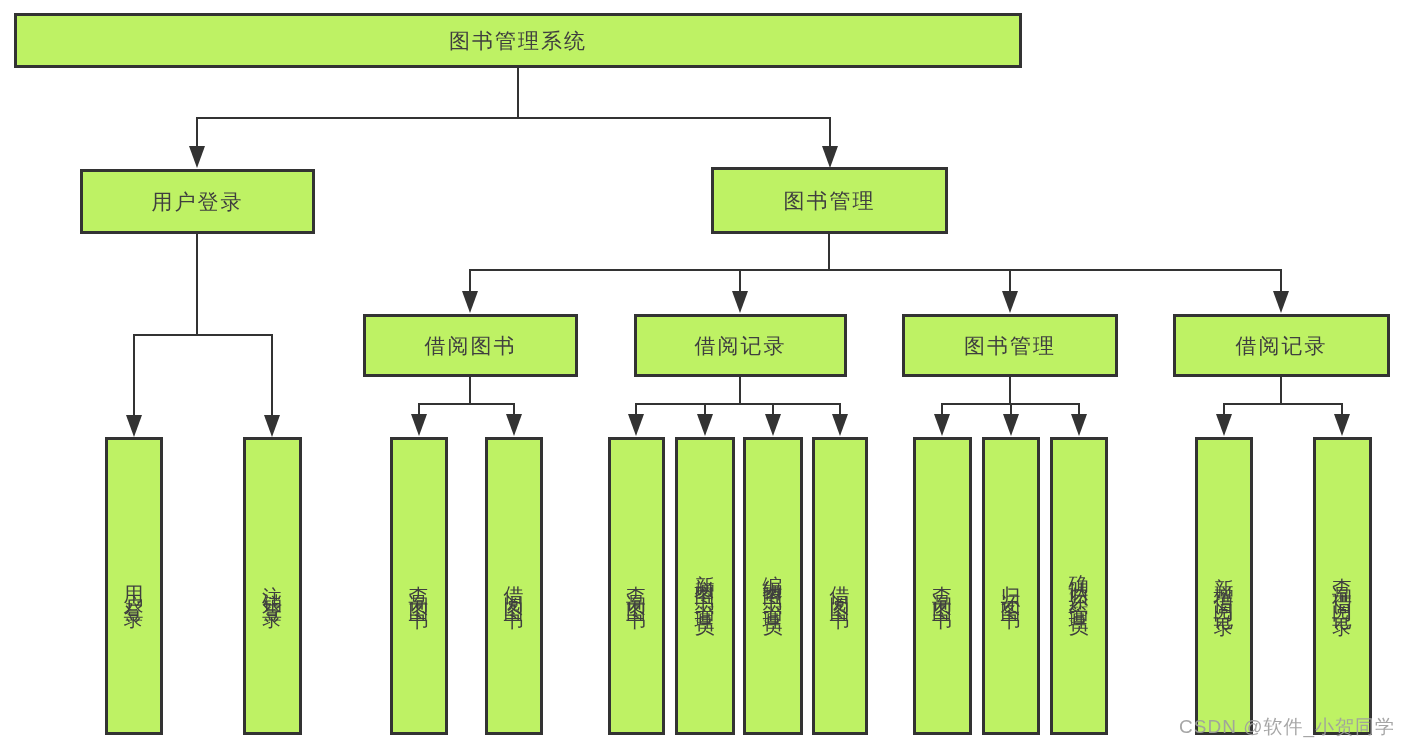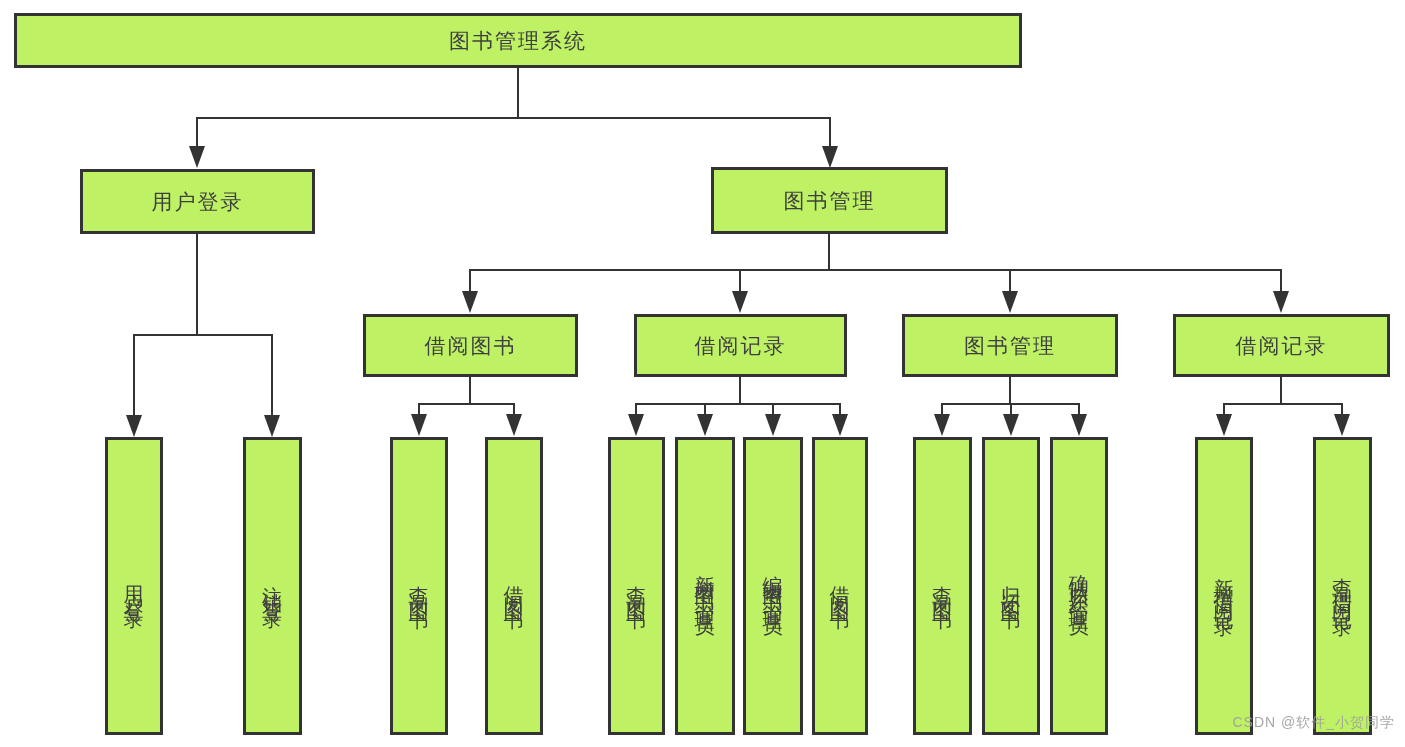"CSDN @软件_小贺同学" .watermark { font-size: 14px -> 19px }
